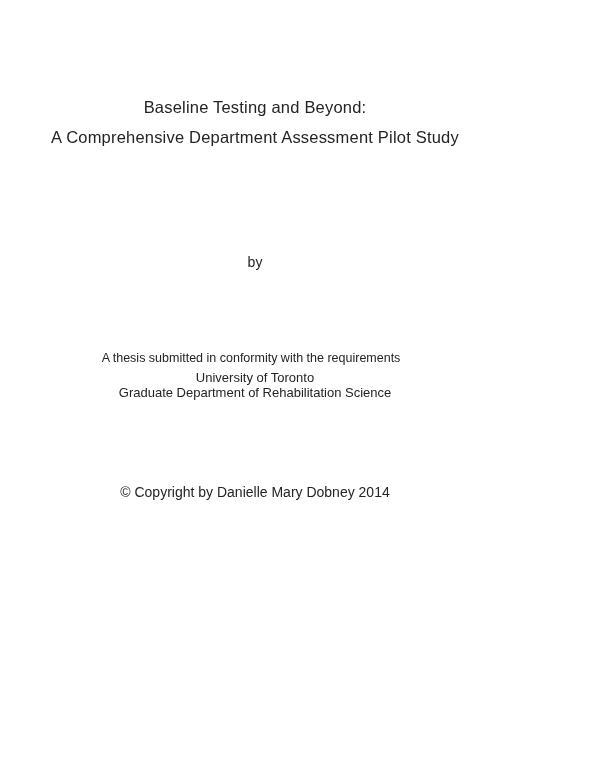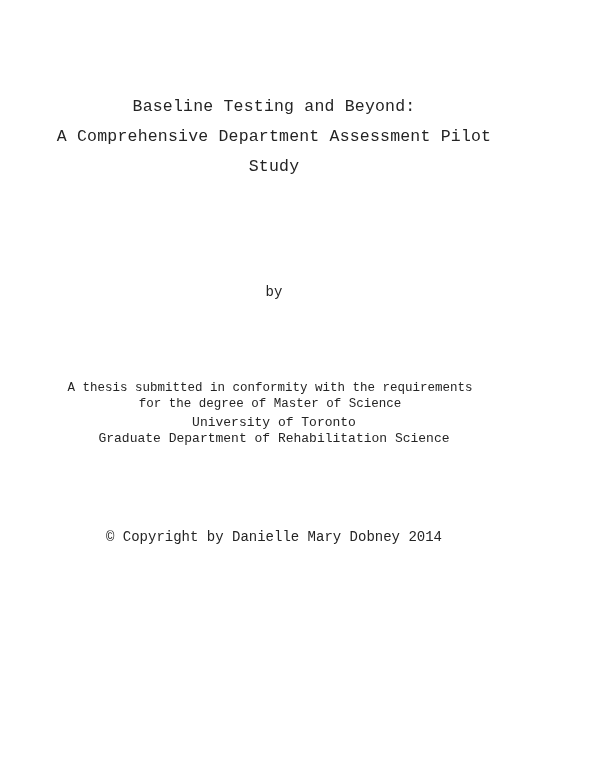"Baseline Testing and Beyond:" .page { font-family: Liberation Mono, monospace -> Liberation Sans, sans-serif; padding-left: 19px -> none }
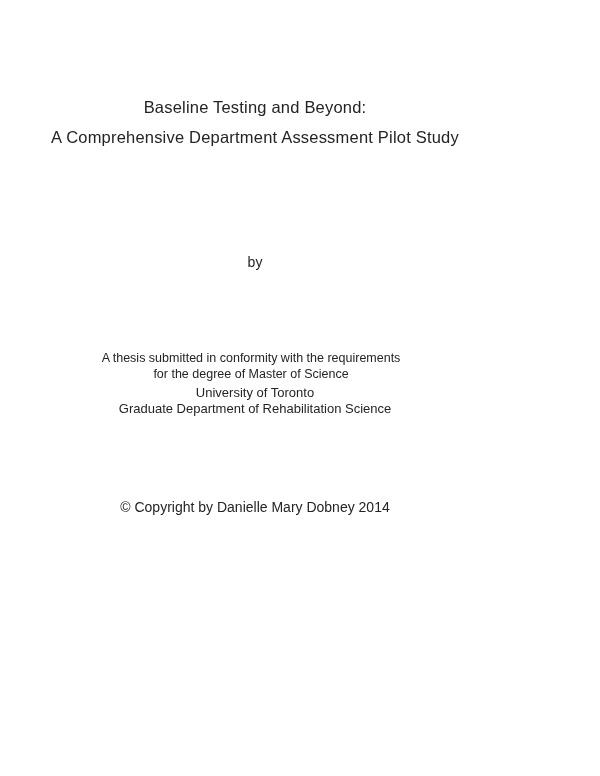"for the degree of Master" span.line { html: <span>for the degree of Master of Science</span> -> none }
